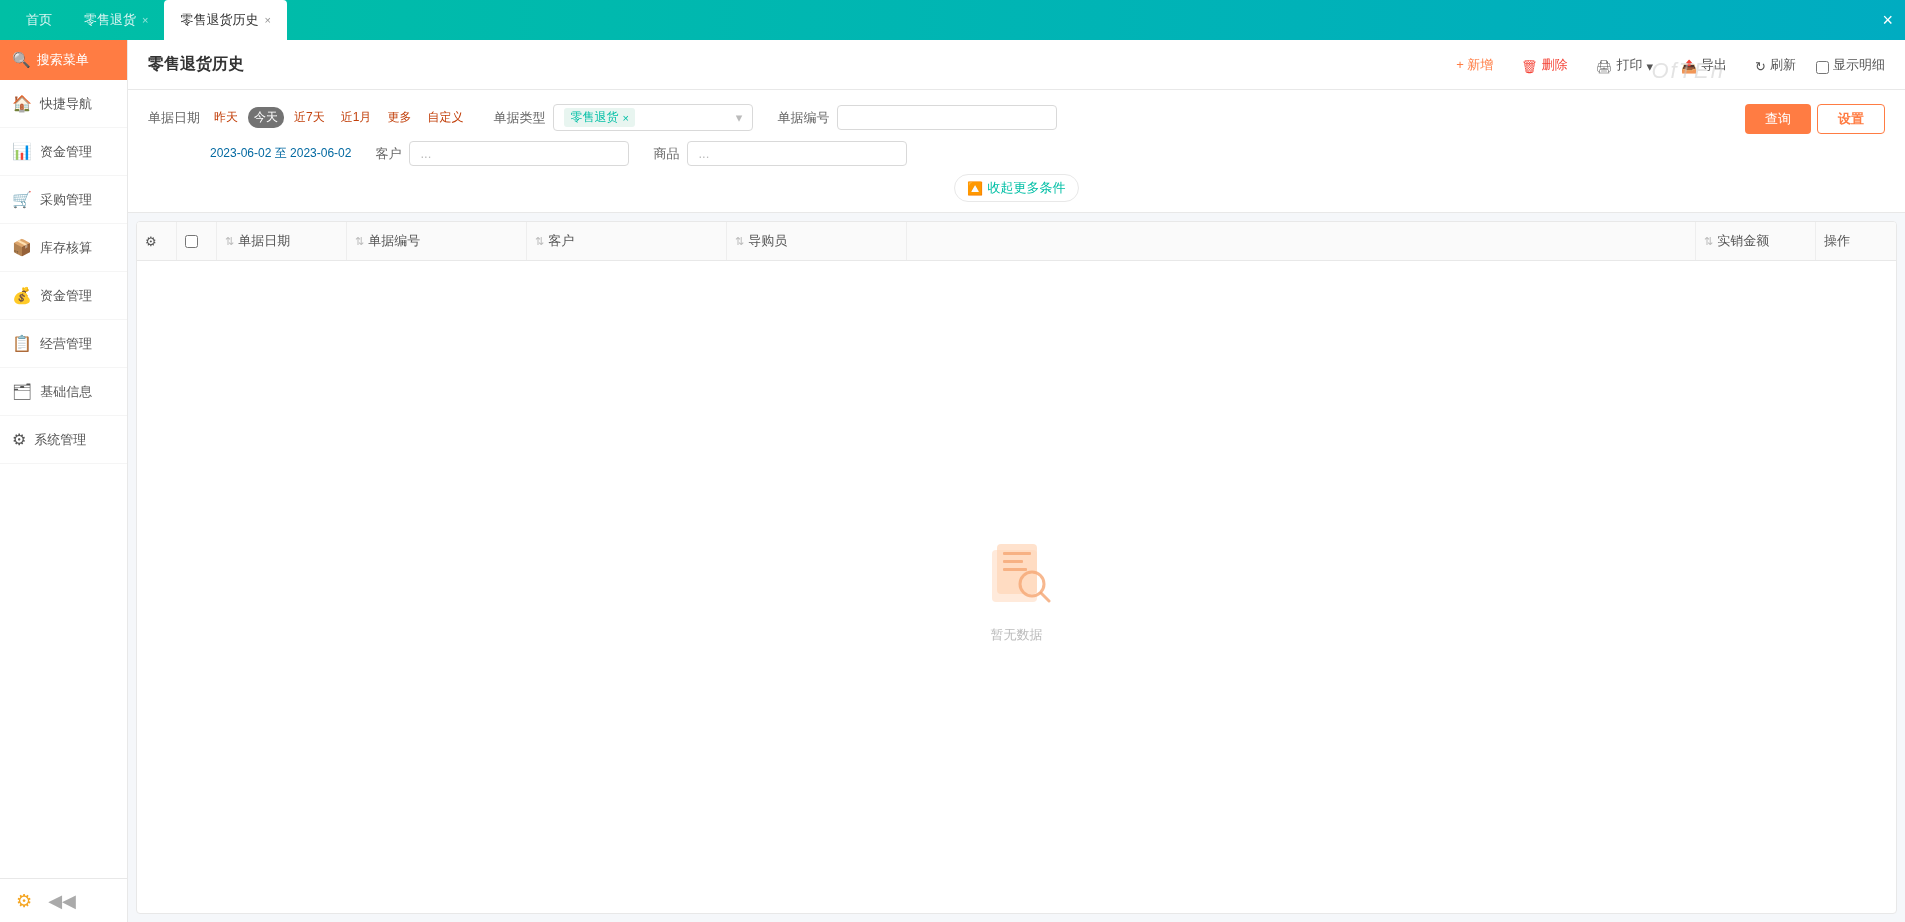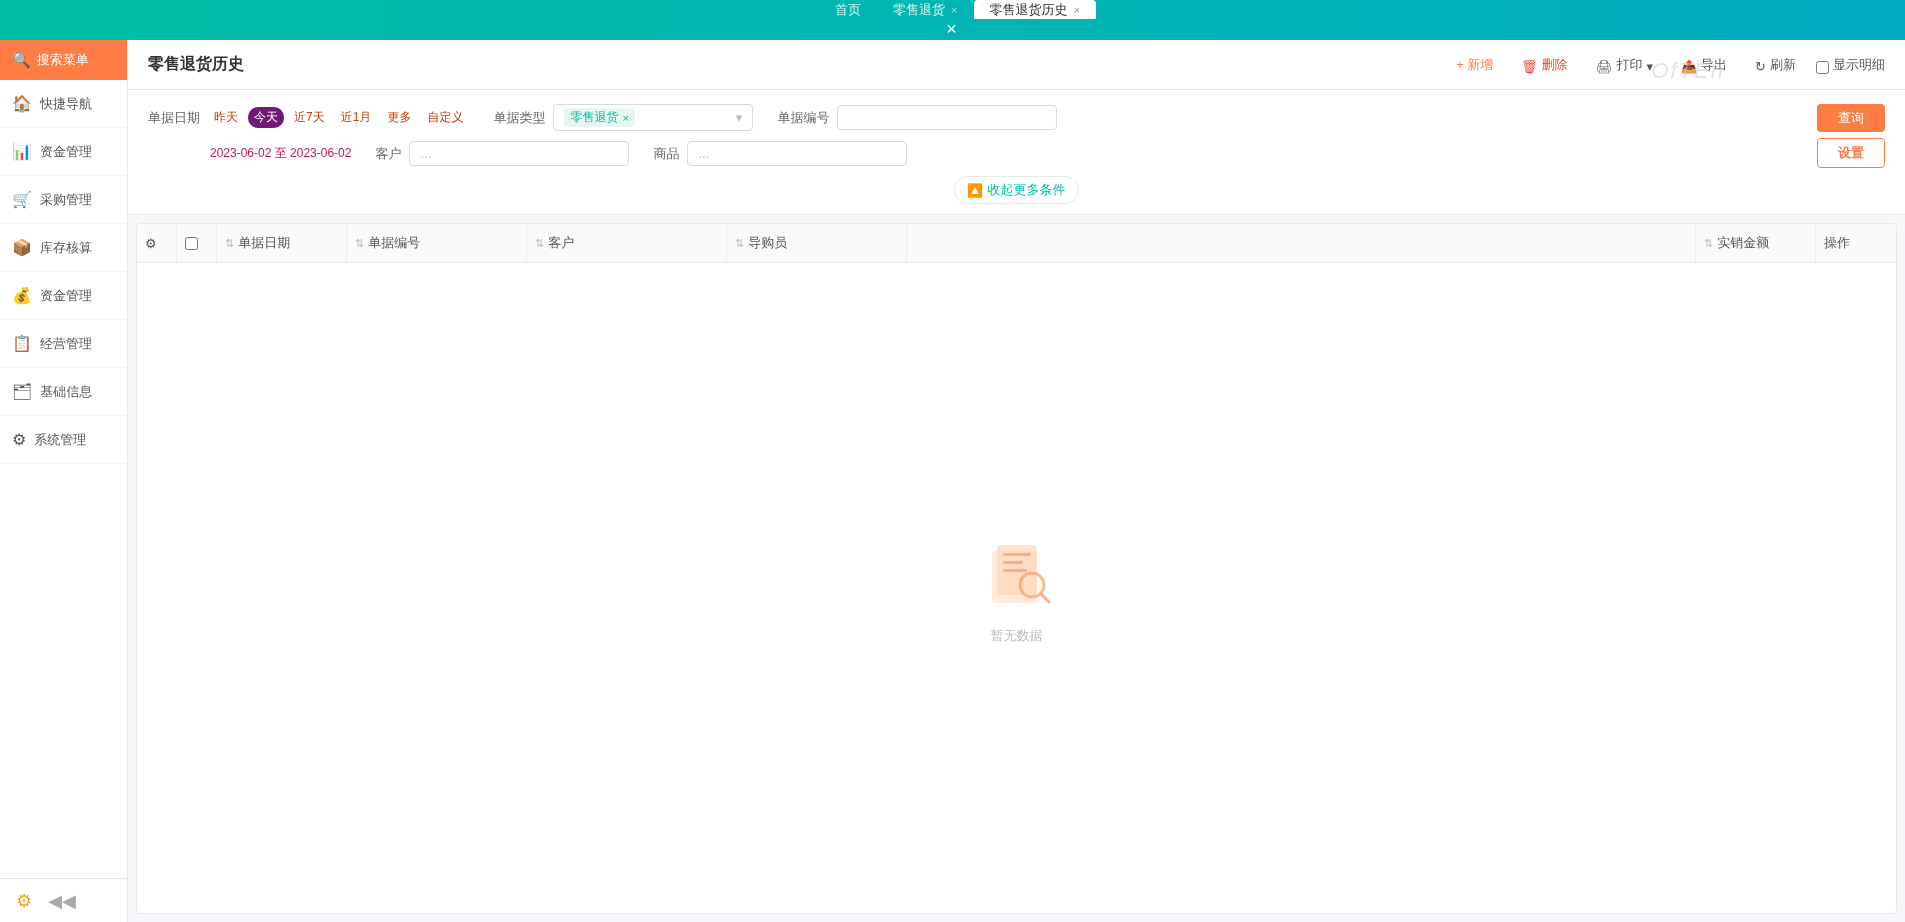"首页" .top-bar { flex-direction: column -> none }
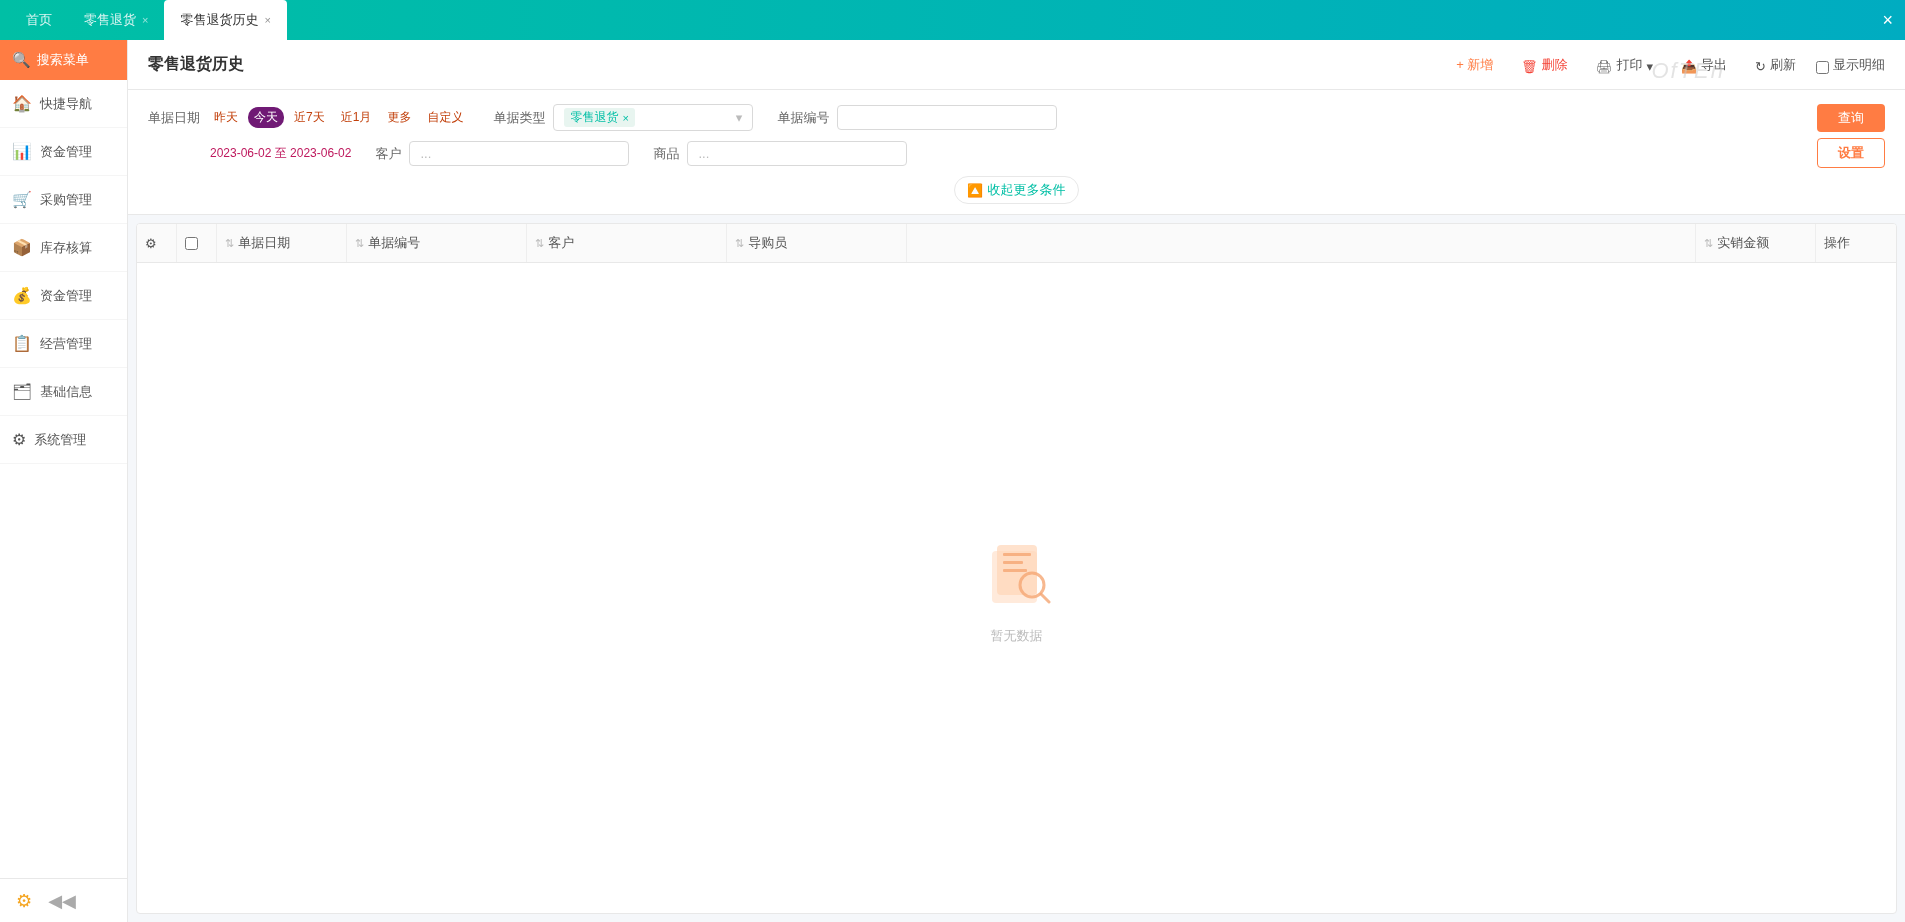"今天" .date-shortcut.active { background: #701a75 -> #737373 }
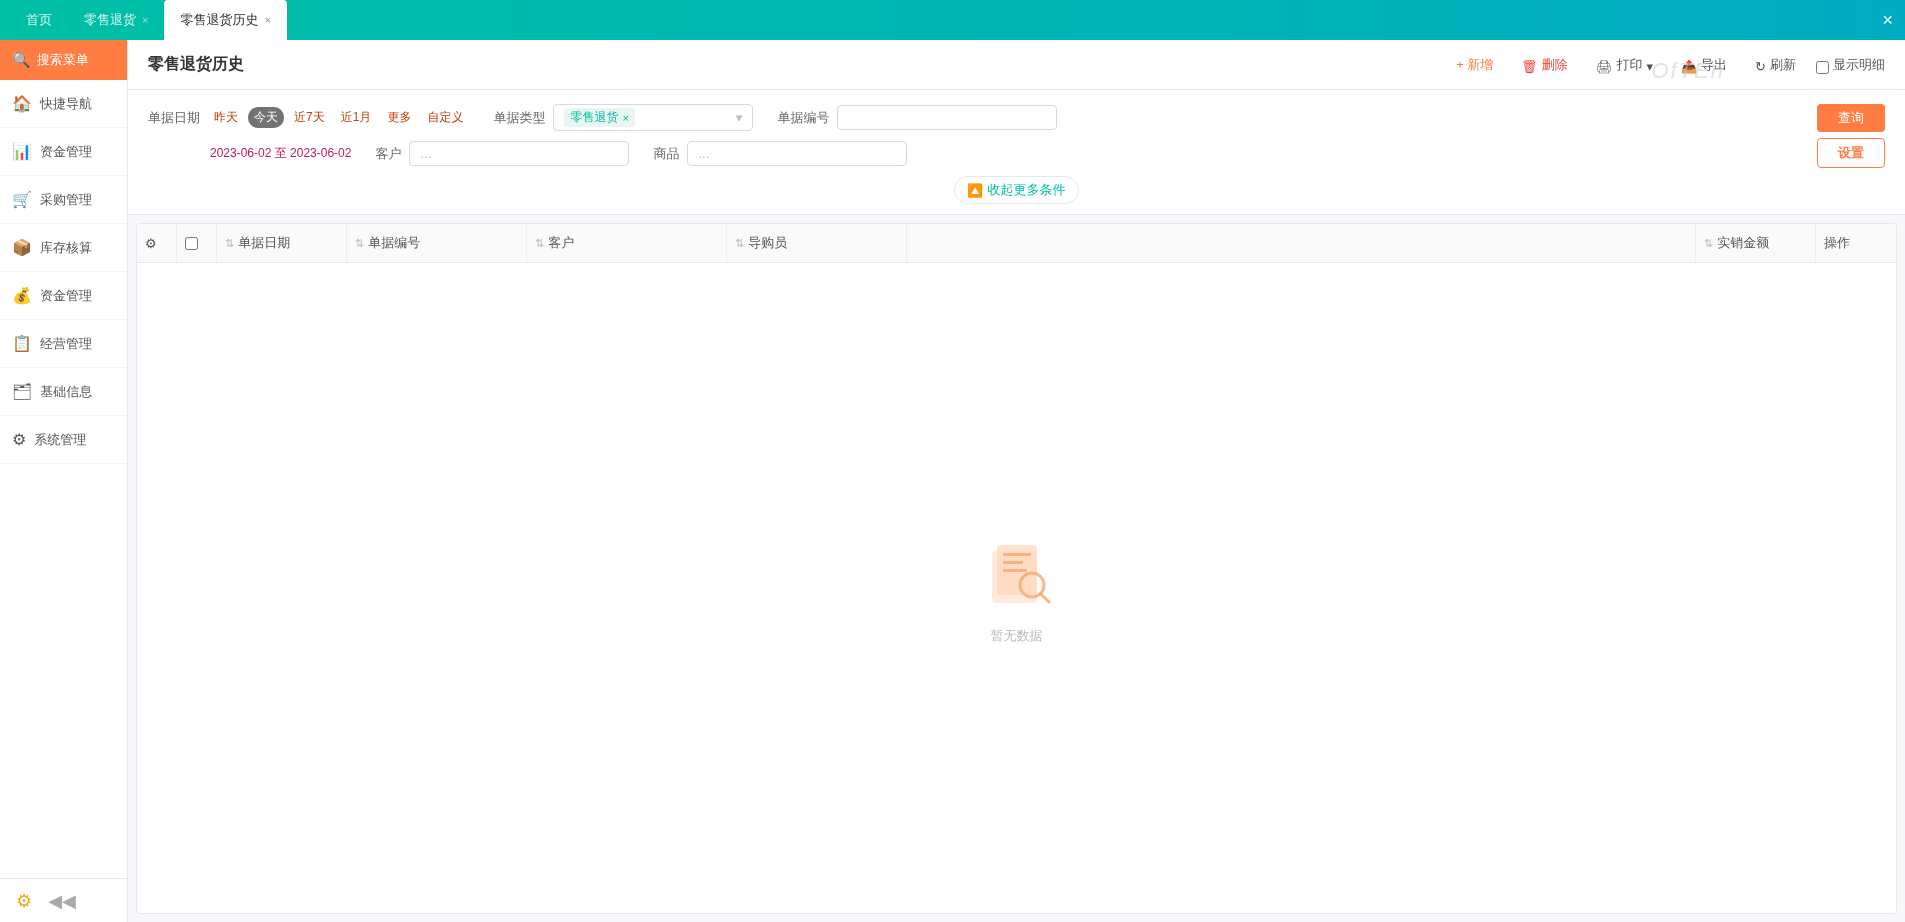"查询" .query-set-btns { flex-direction: column -> row }
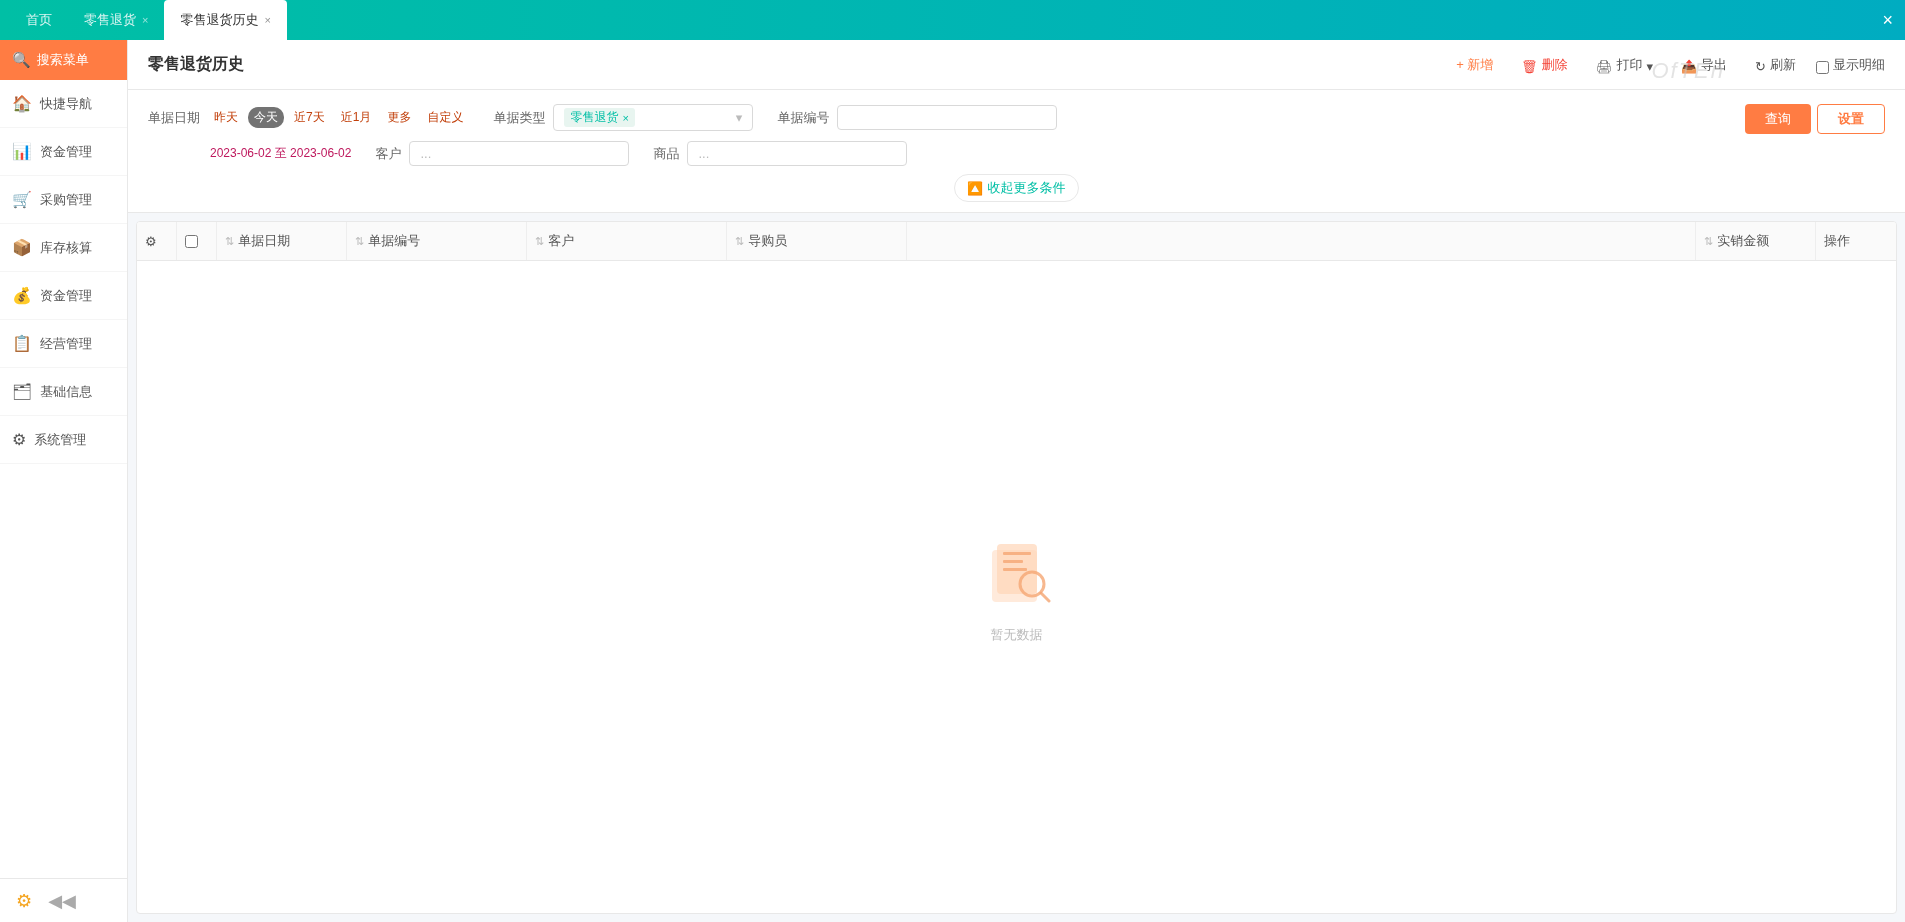"2023-06-02 至 2023-06-02" .date-range { color: #be185d -> #0369a1 }
